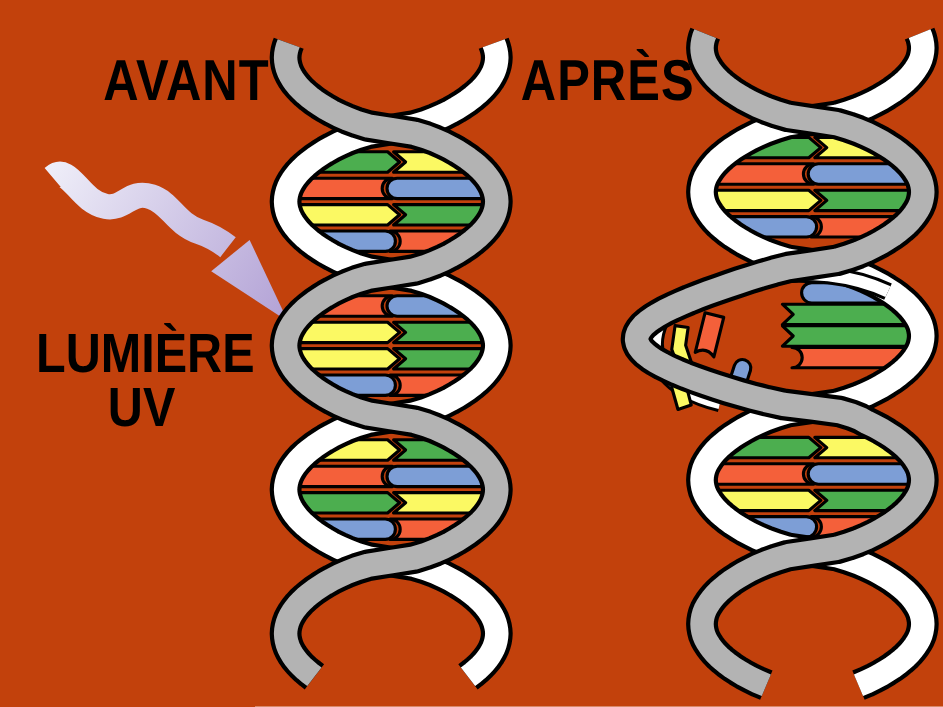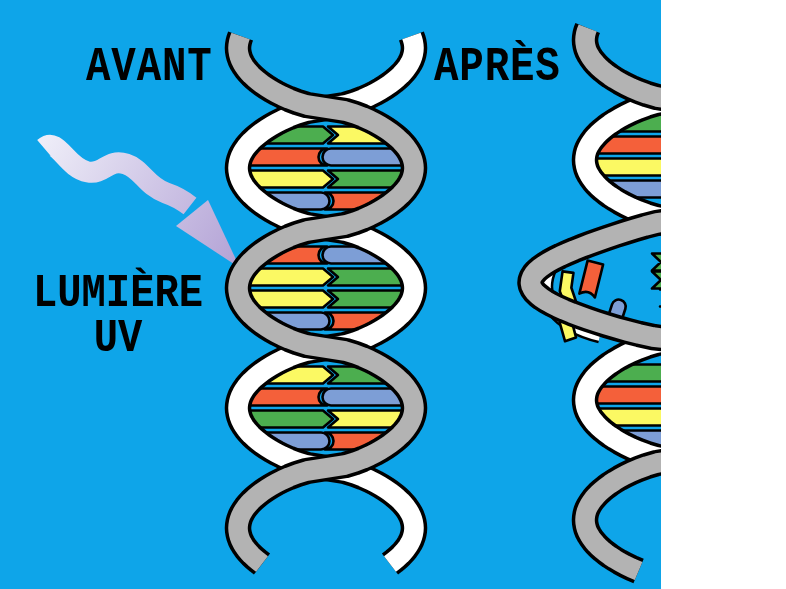"AVANT" .stage { background: #0ea5e9 -> #c2410c; font-family: Liberation Mono, monospace -> Liberation Sans, sans-serif; width: 661px -> 786px }
